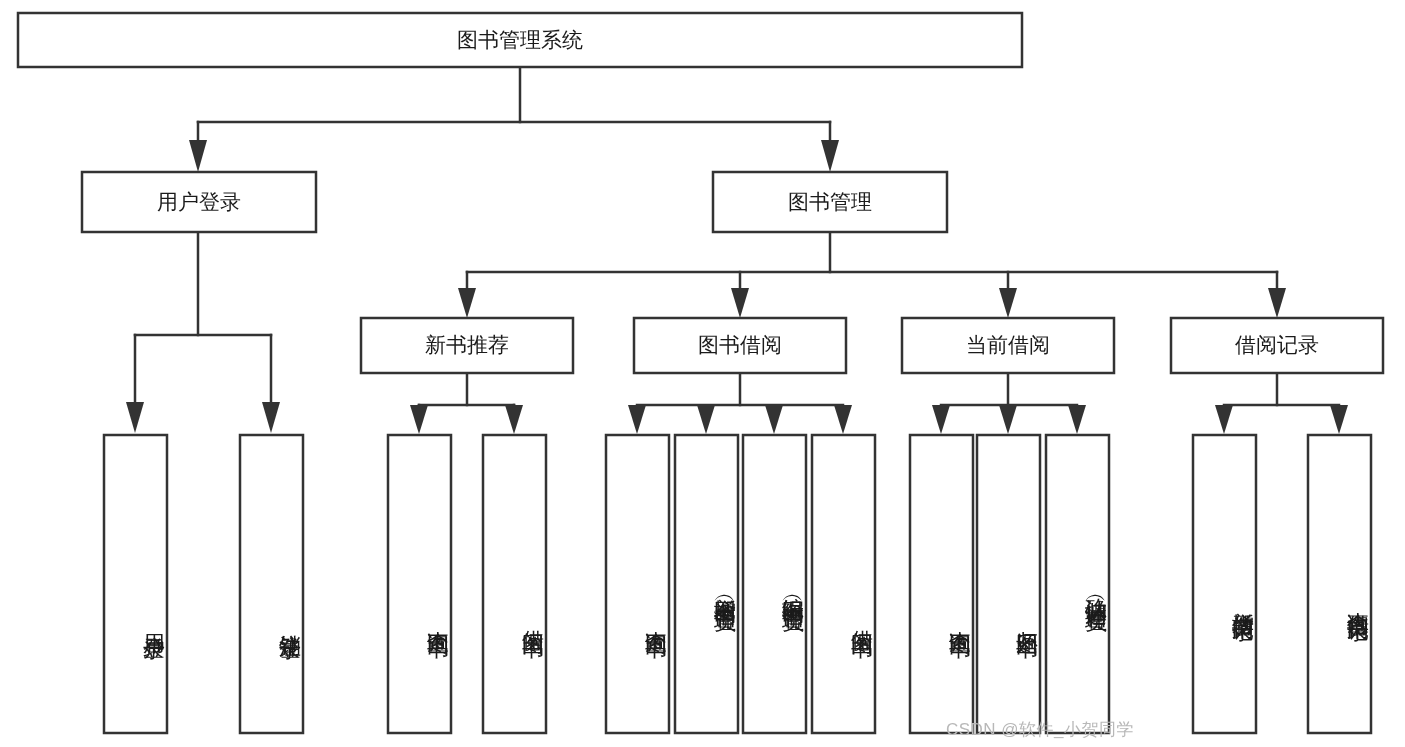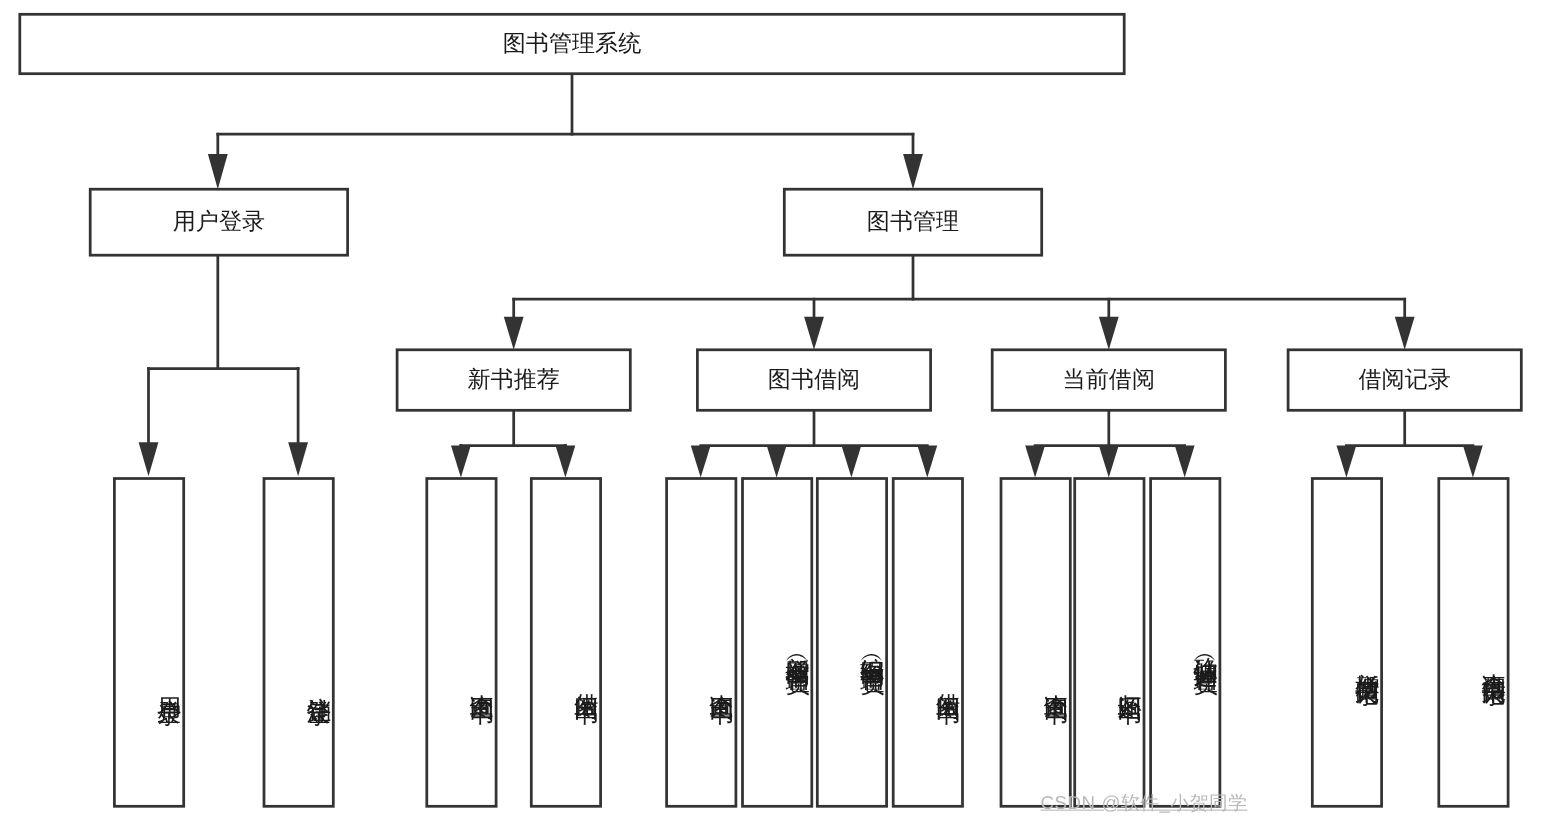"CSDN @软件_小贺同学" .watermark { text-decoration: underline -> none }
